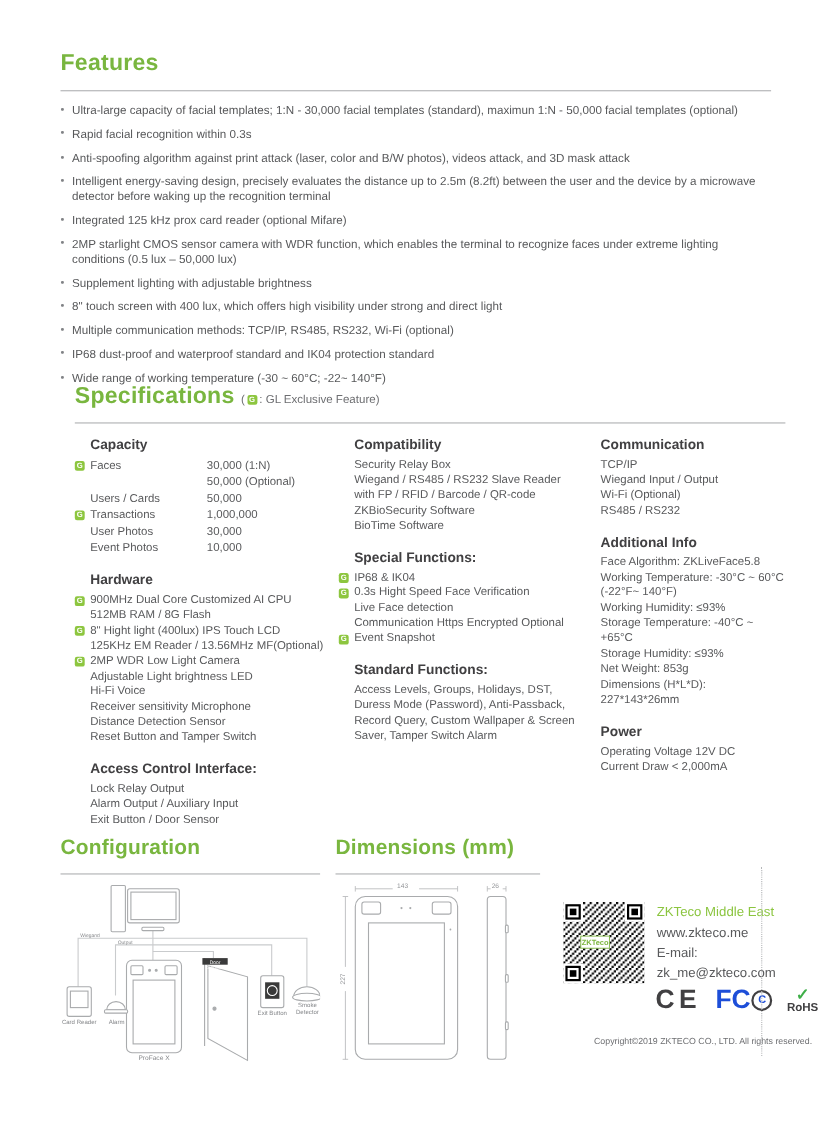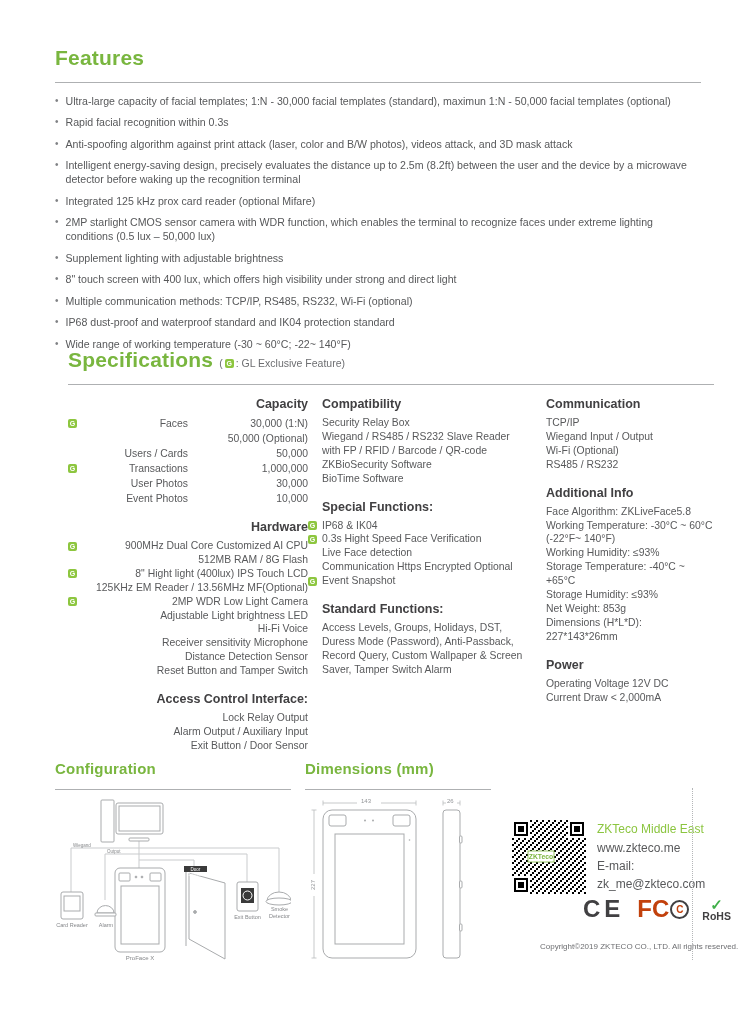"Capacity" .col1 { text-align: right -> none }
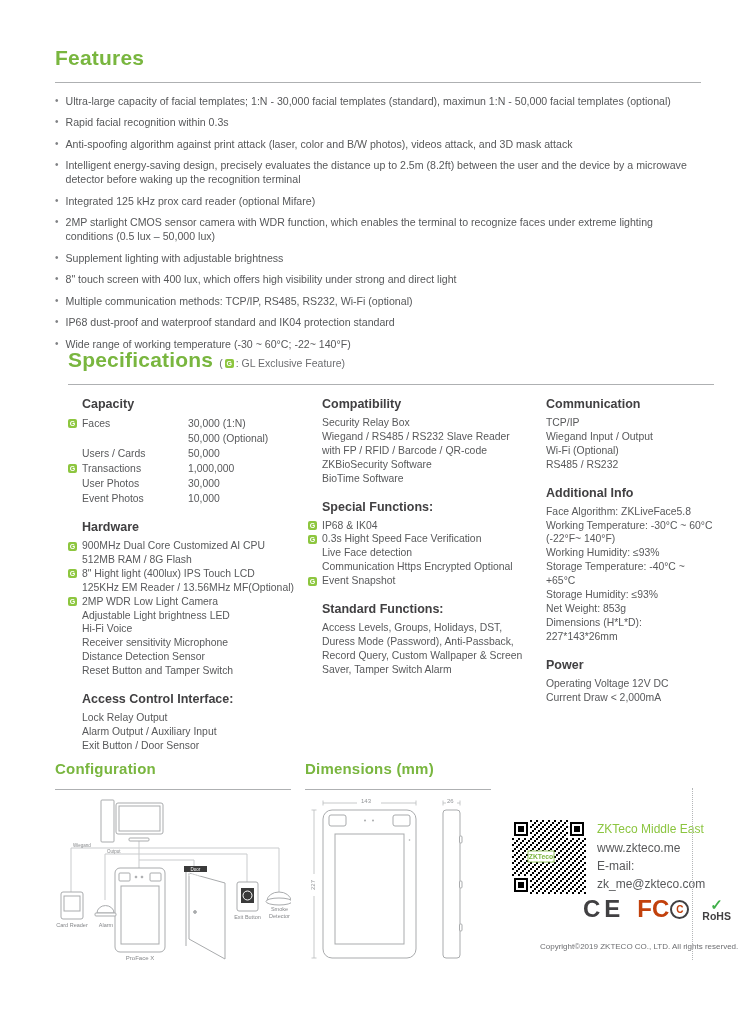"Configuration" .h1.sm { font-size: 15px -> 19px }
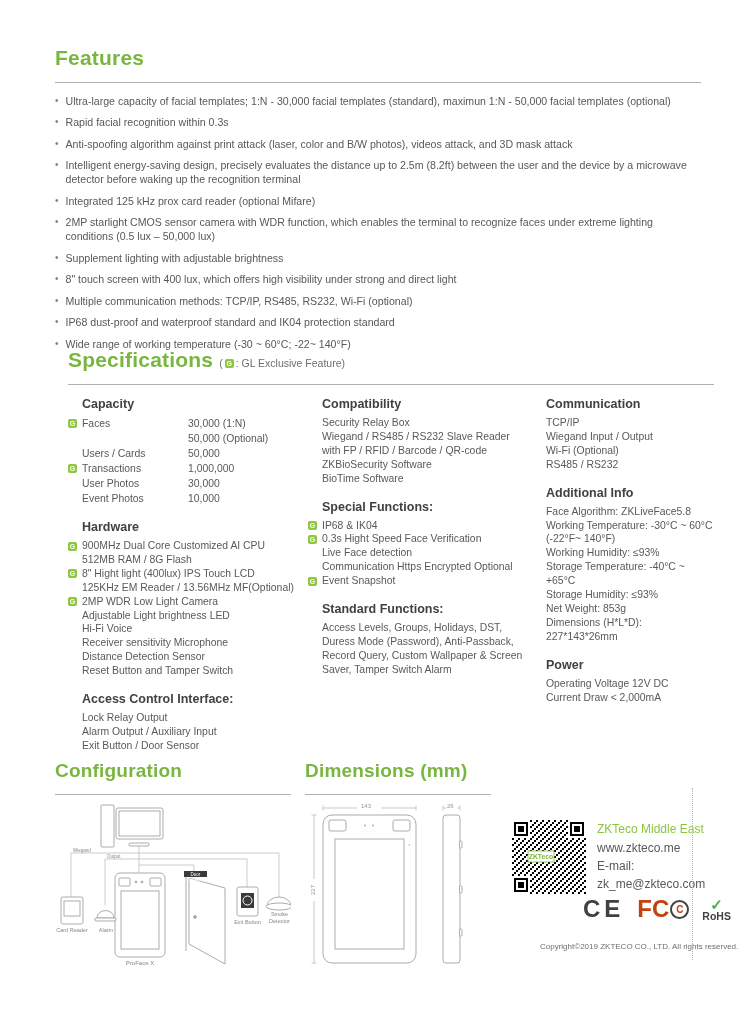"CE" .certs { left: 71px -> 84px }
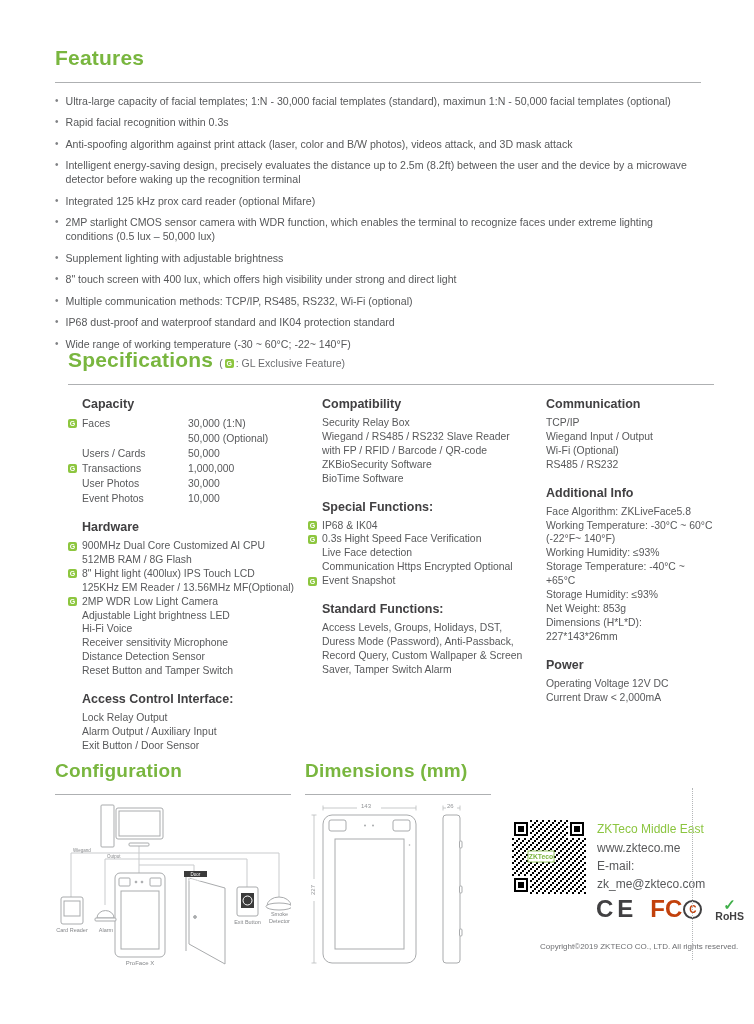"FC" .fcc { color: #c2410c -> #1d4ed8 }
